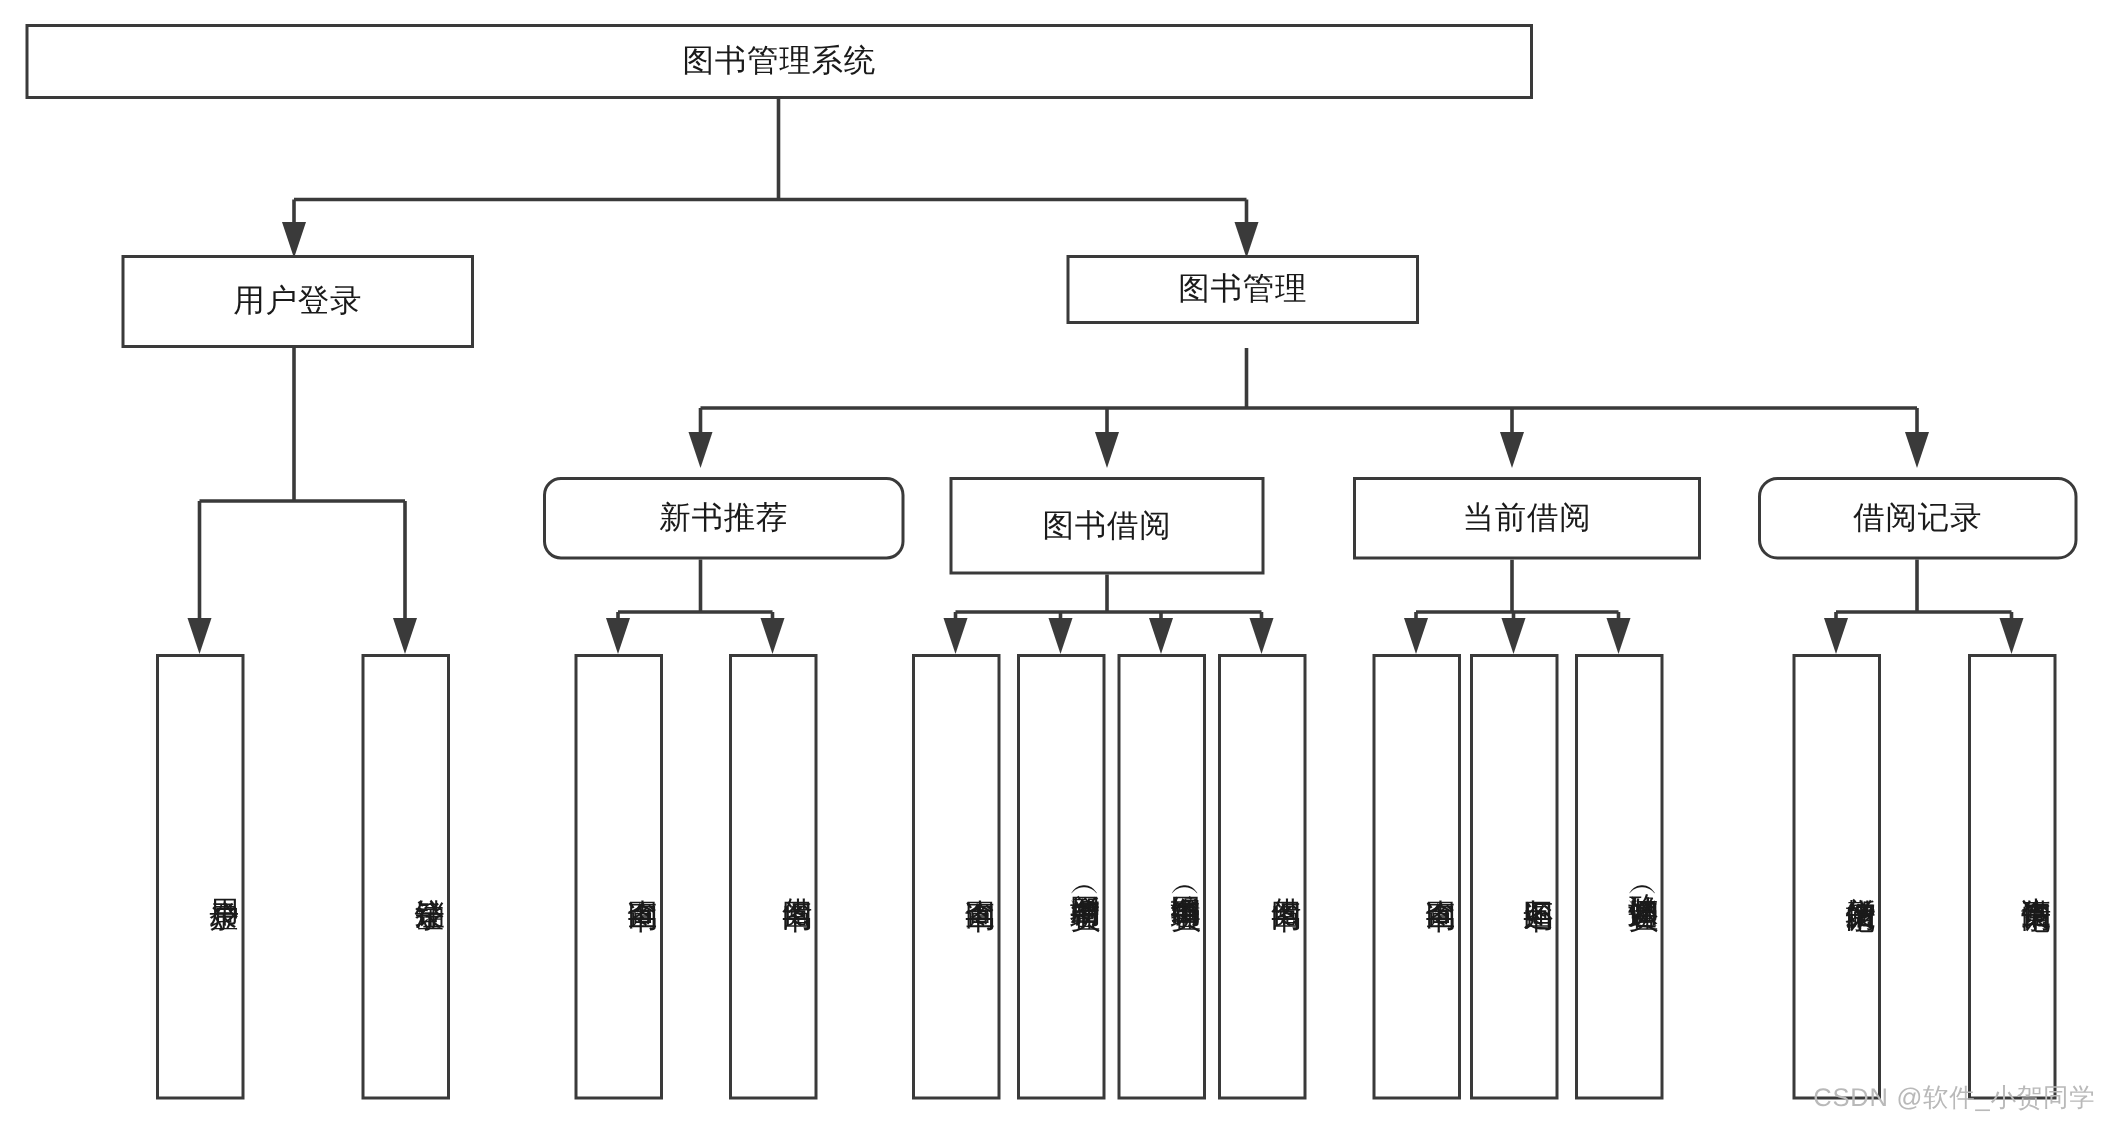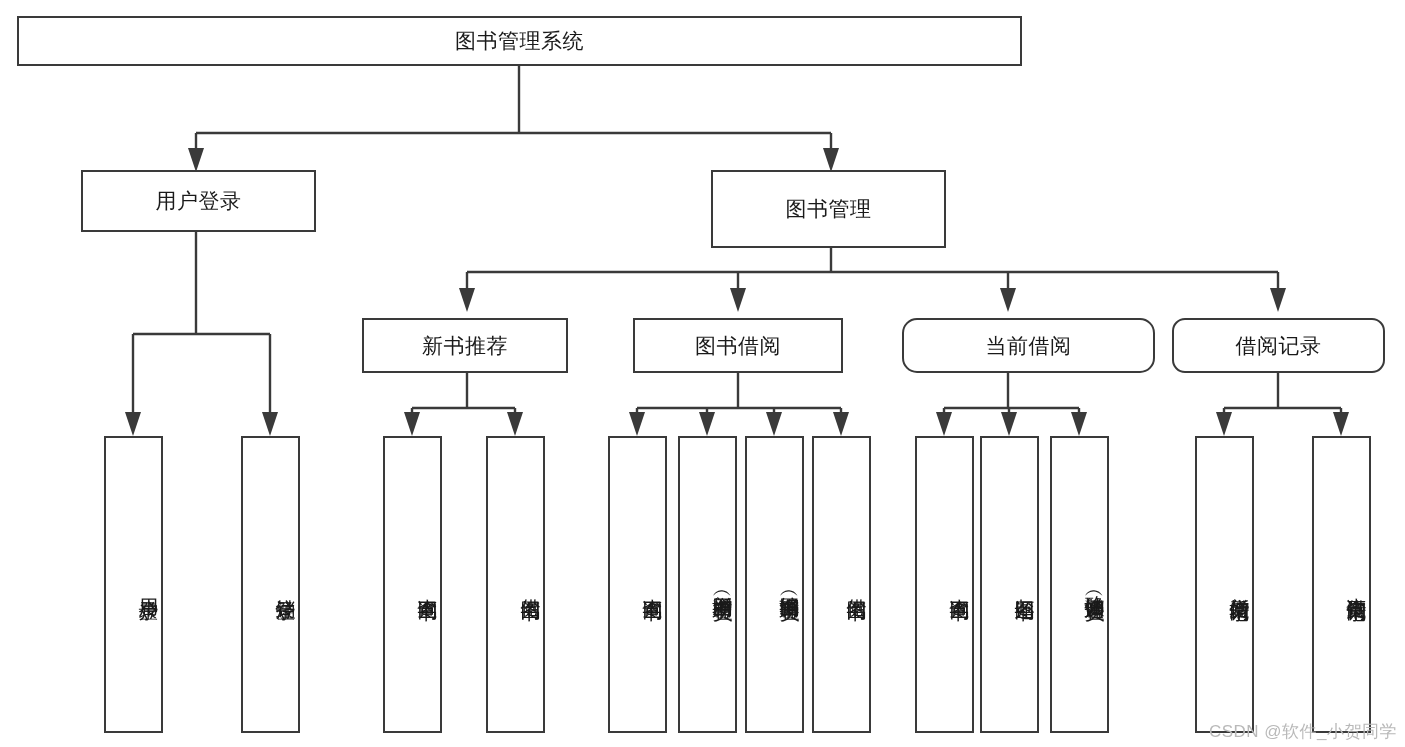"图书管理" div.node { height: 78px -> 46px }
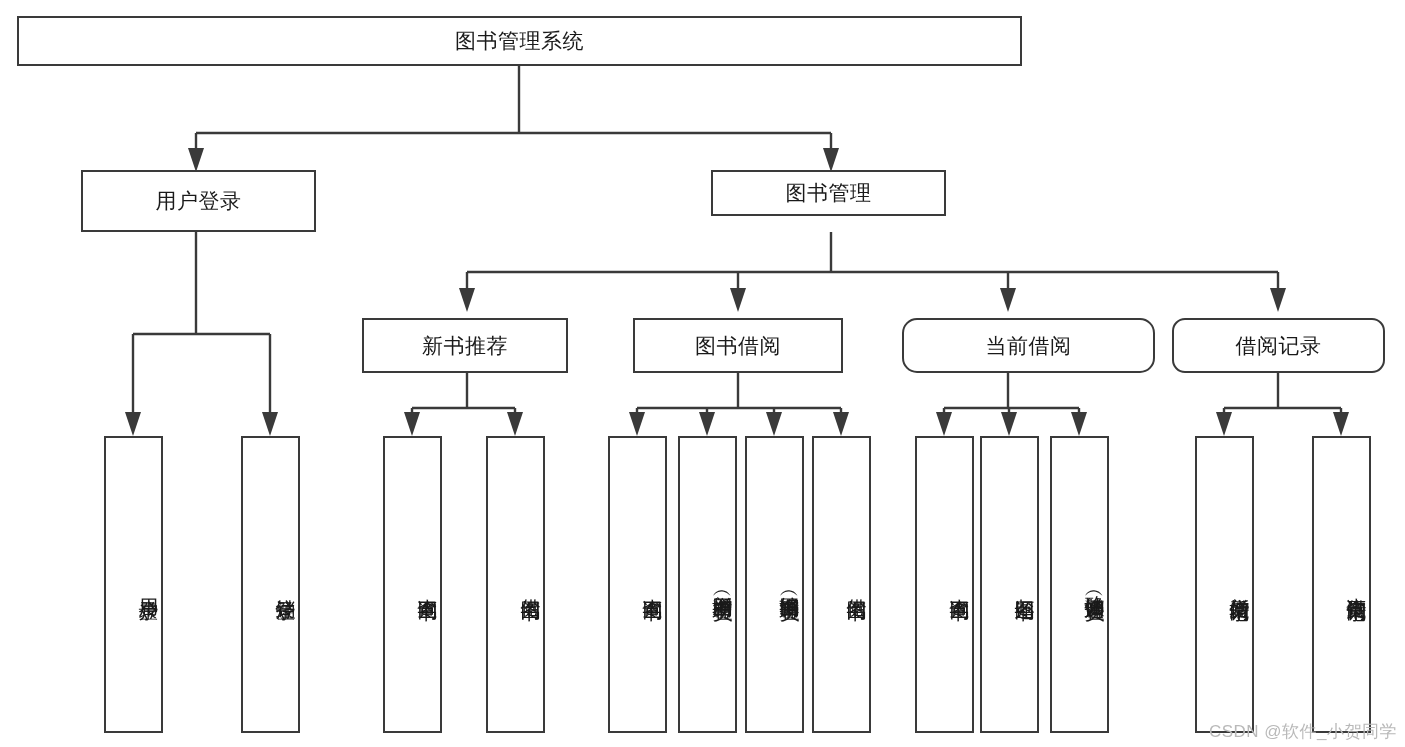"新书推荐" div.node { border-radius: none -> 12px; width: 206px -> 241px }
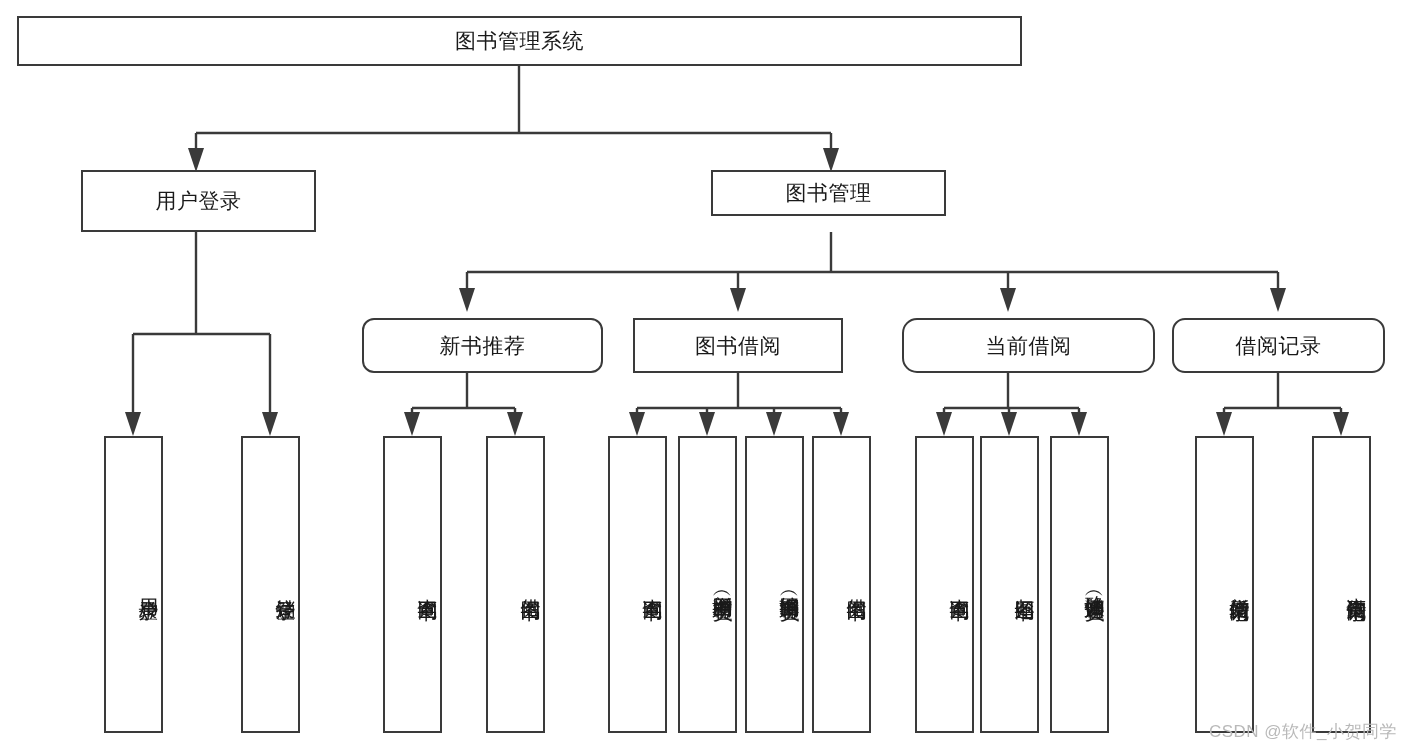"图书借阅" div.node { height: 55px -> 65px }
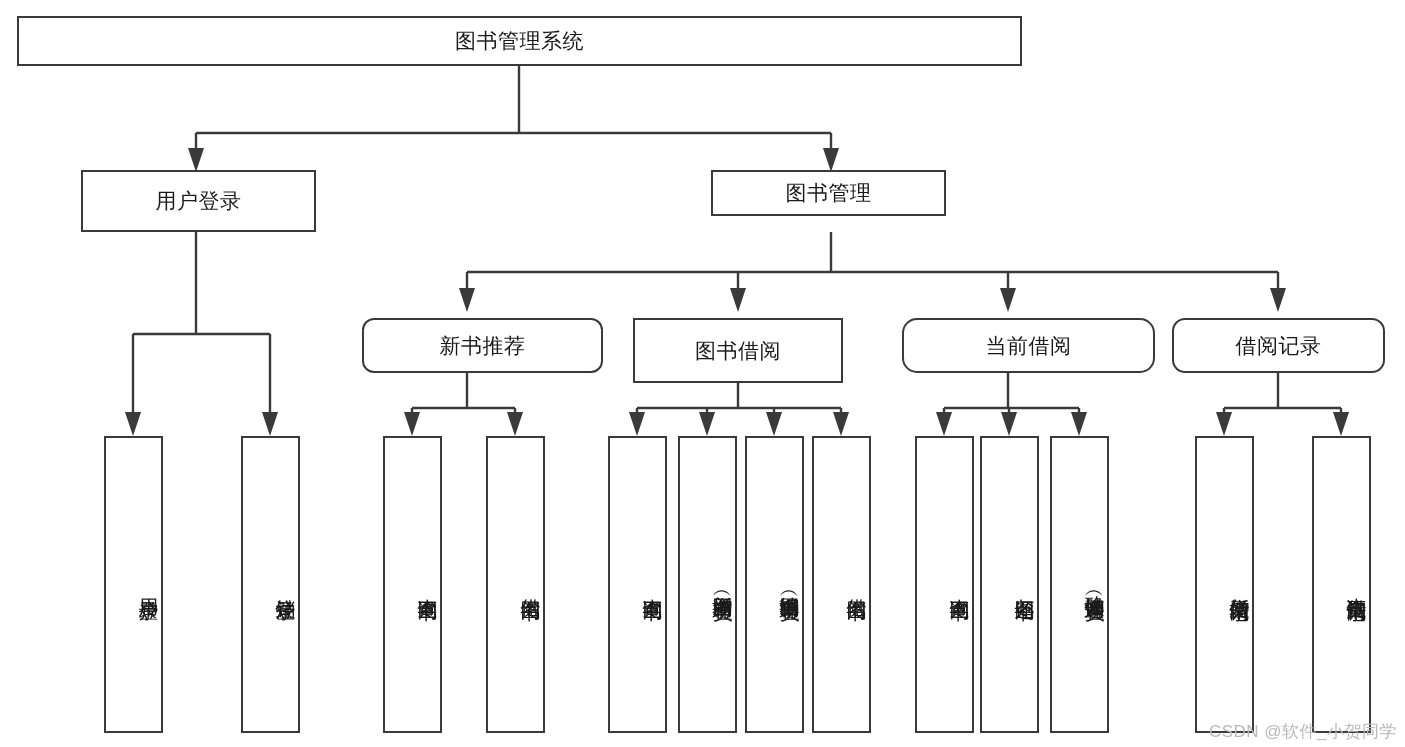"当前借阅" div.node { border-radius: 15px -> none; width: 253px -> 232px }
